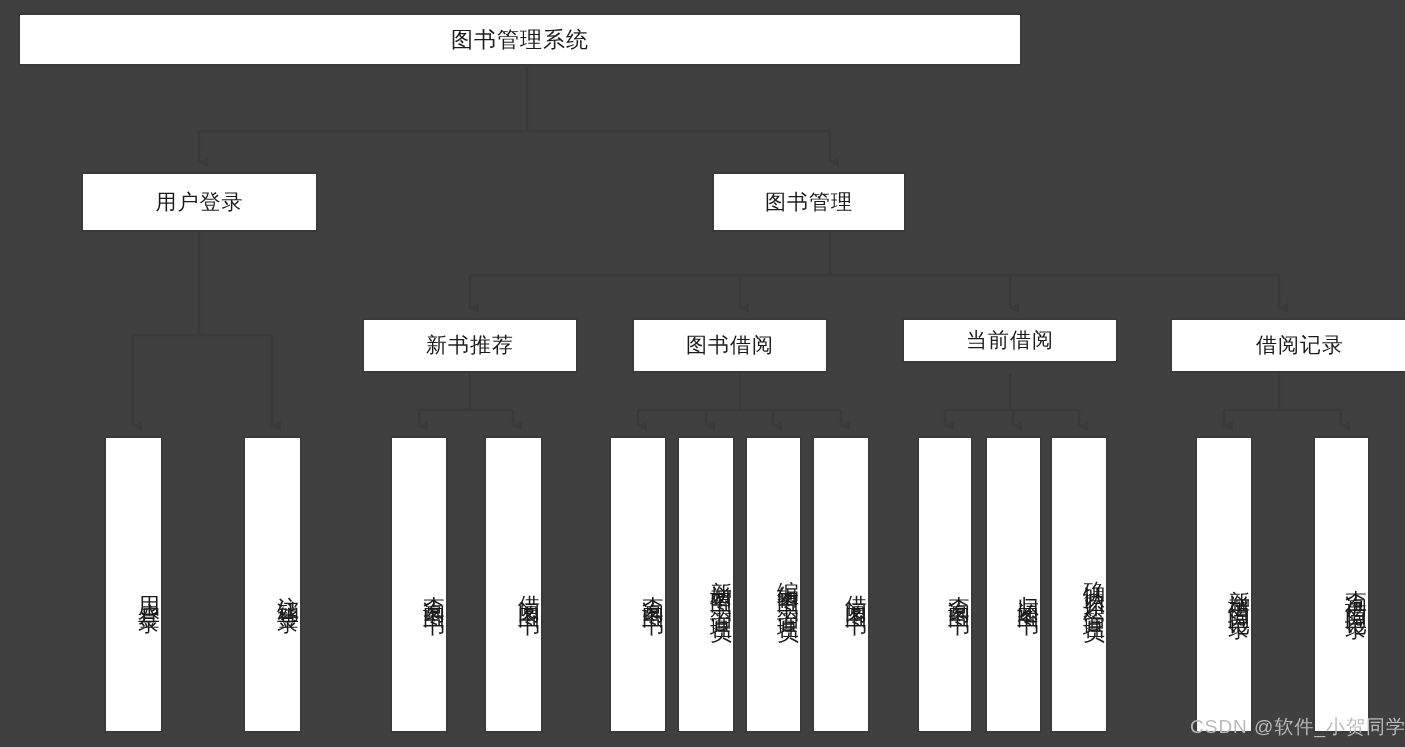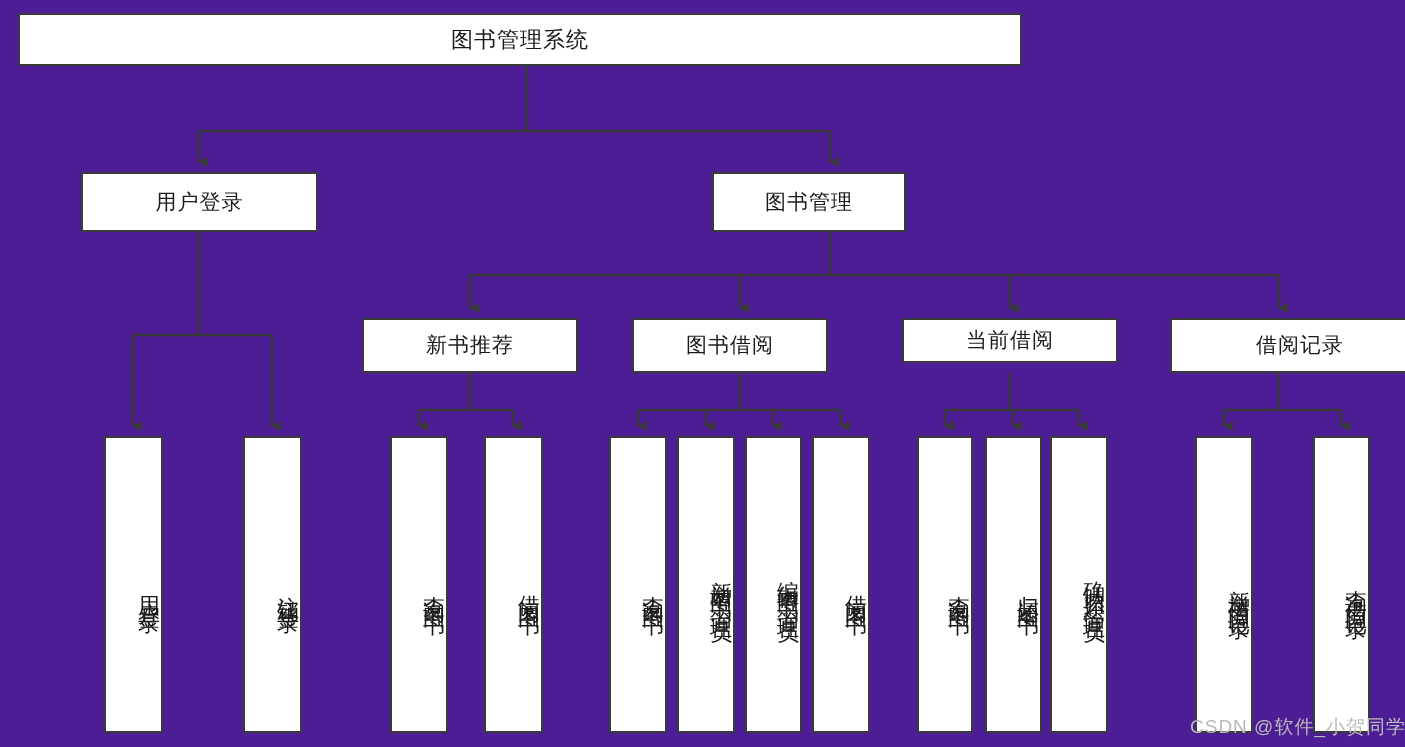"图书管理系统" #canvas { background: #4c1d95 -> #404040 }
